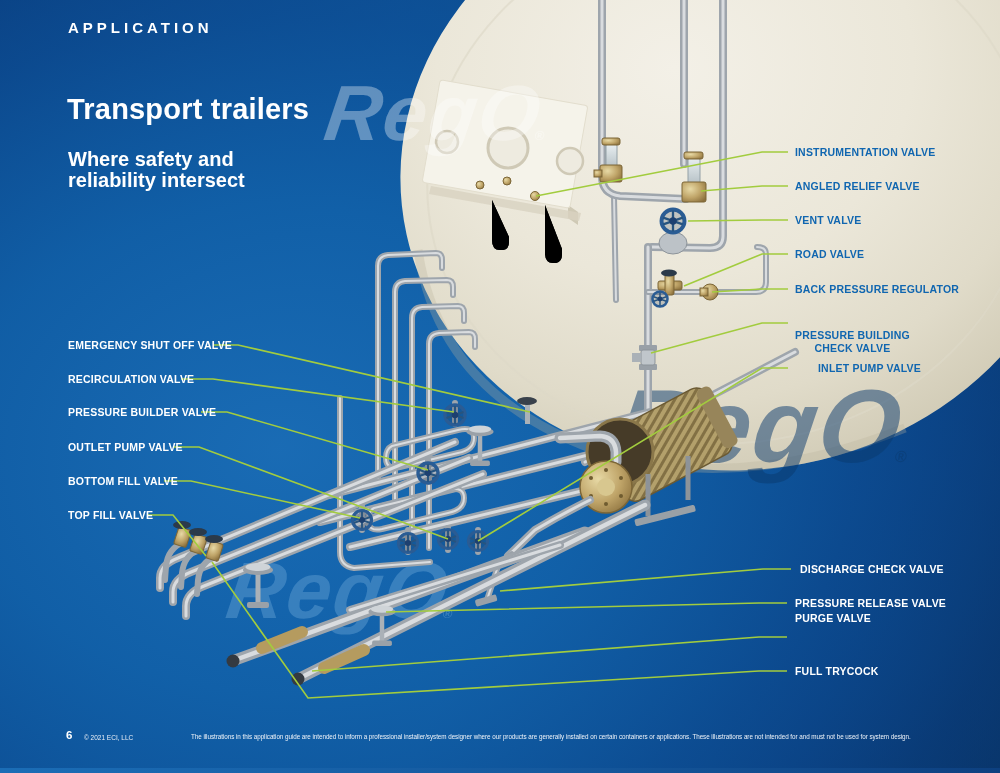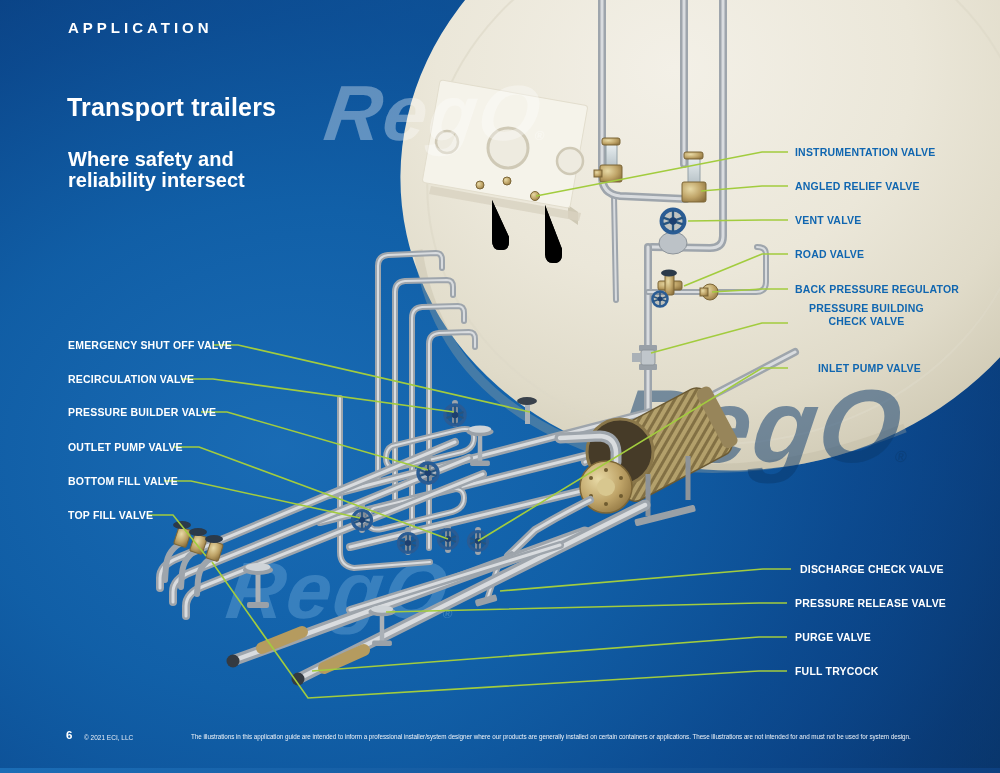"Transport trailers" .title { font-size: 25px -> 29px }
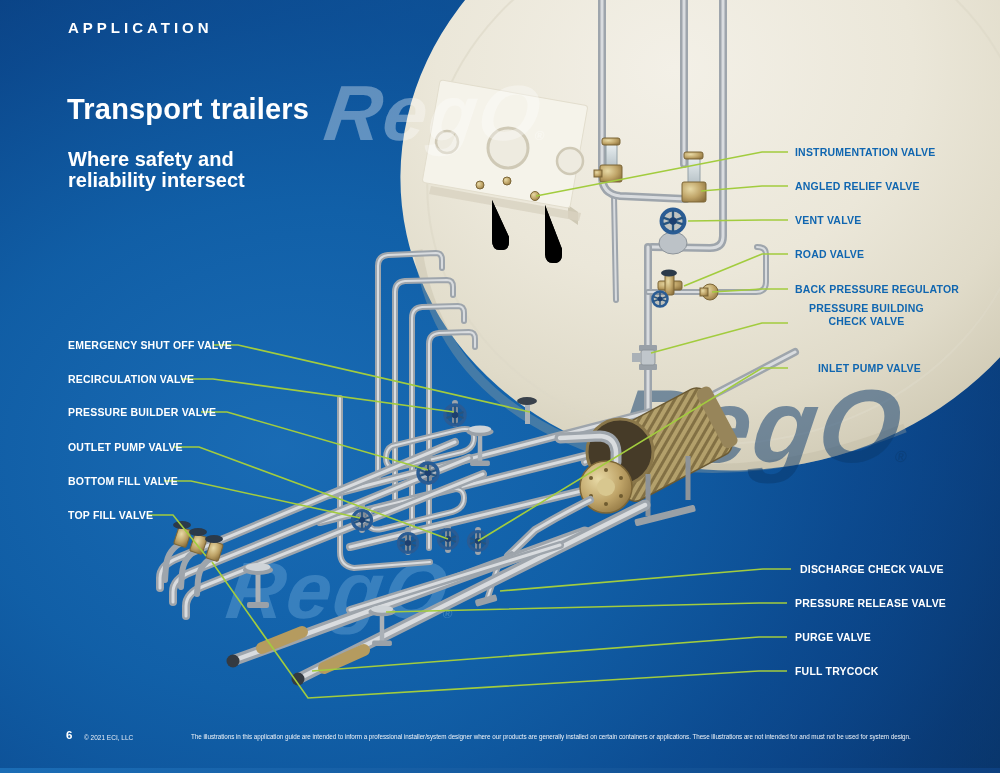"PRESSURE BUILDING" div.callout-label { margin-left: 14px -> none; top: 315px -> 342px }
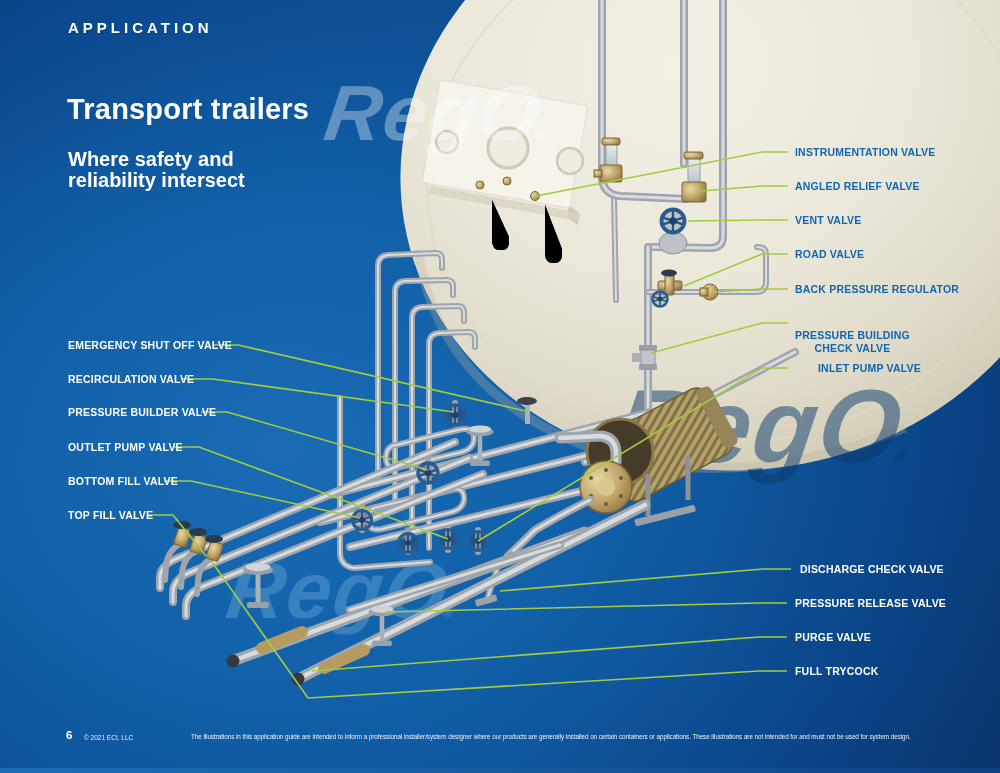"PURGE VALVE" div.callout-label { top: 637px -> 618px }
